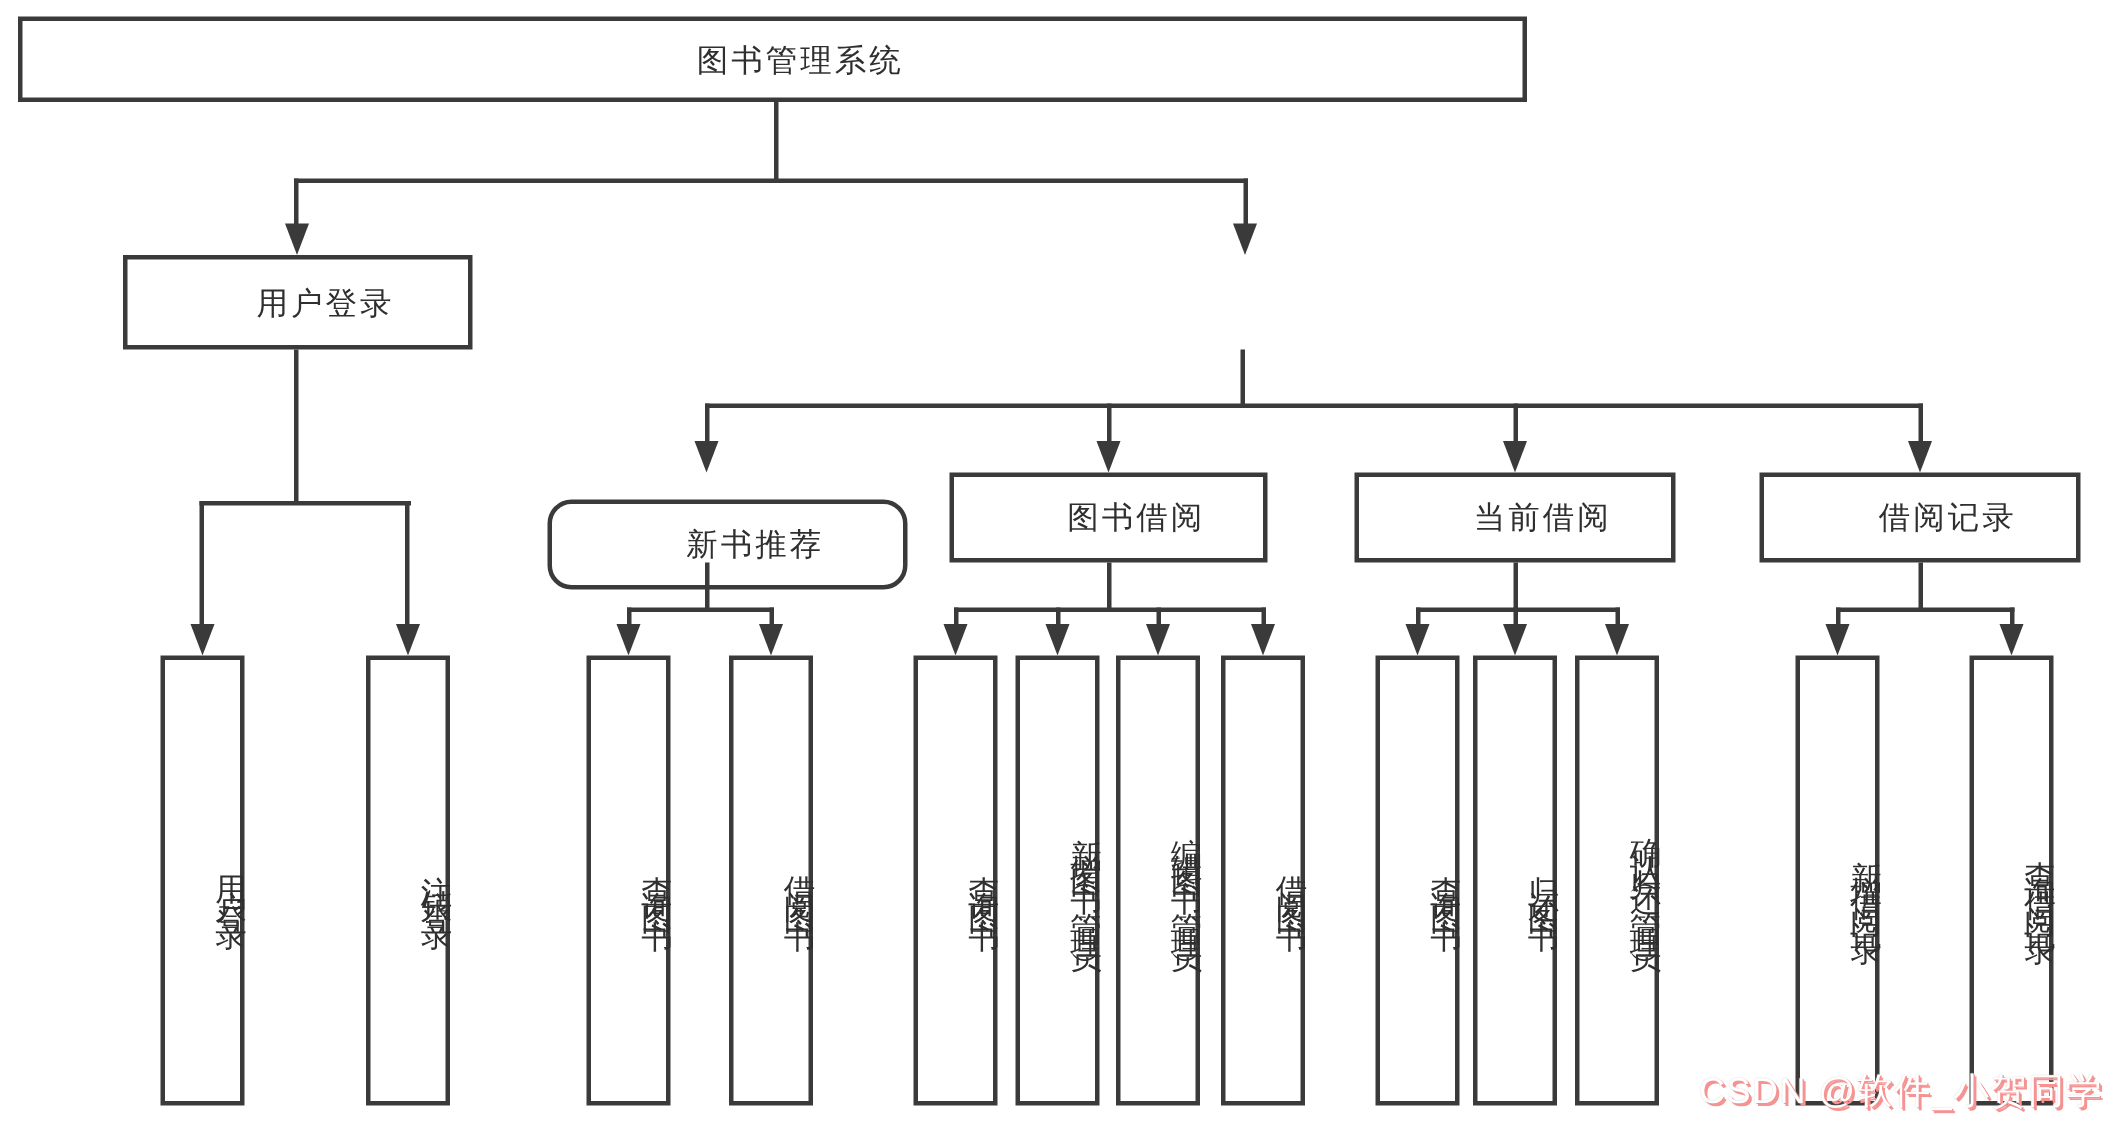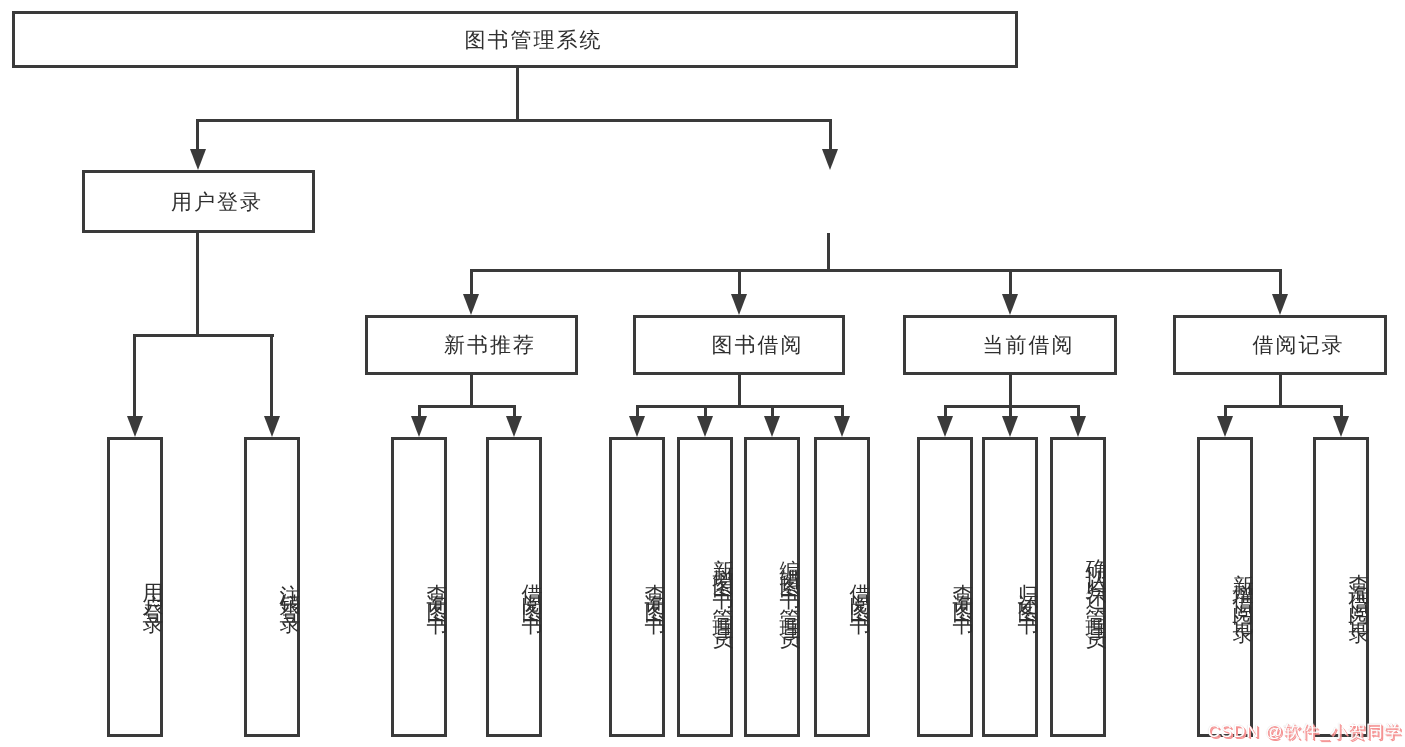"新书推荐" div.box { border-radius: none -> 16px; top: 315px -> 333px; width: 213px -> 240px }
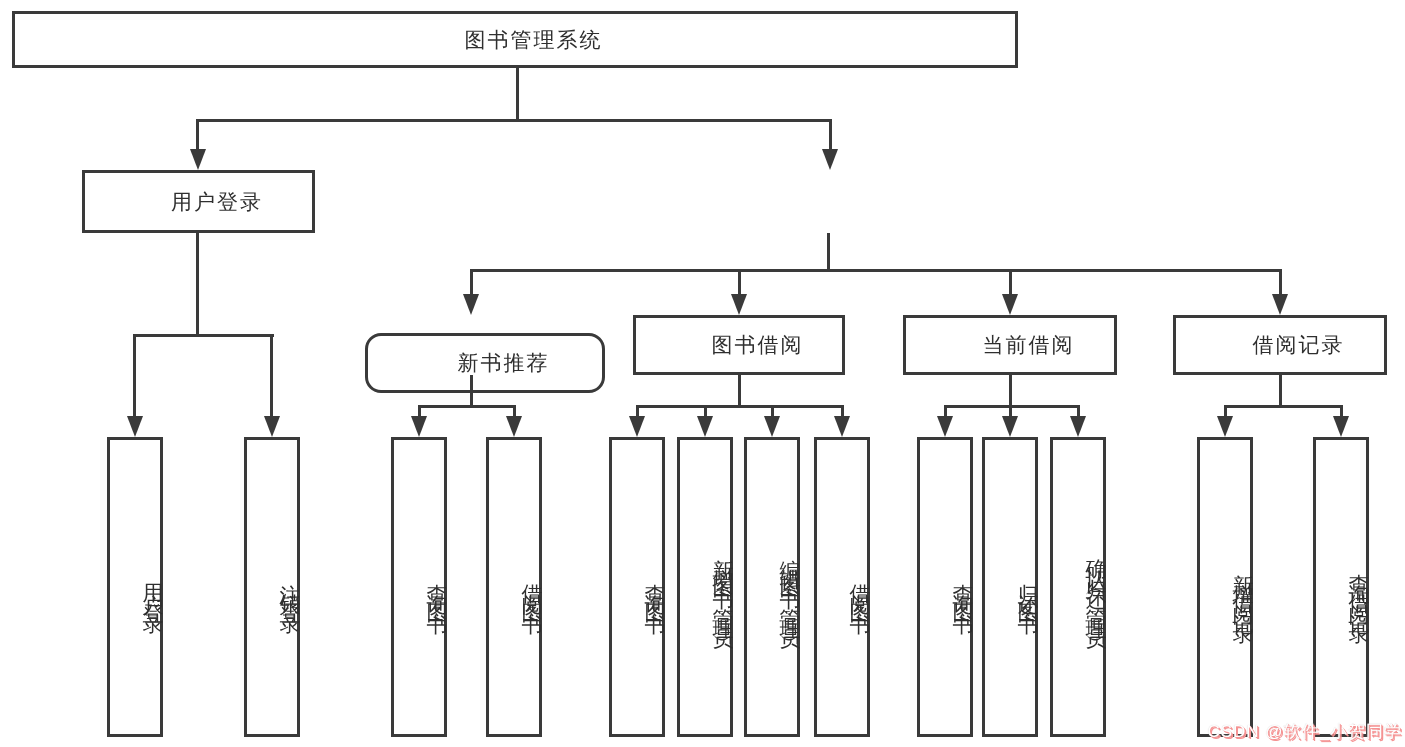"CSDN @软件_小贺同学" .watermark { font-size: 17px -> 24px }
